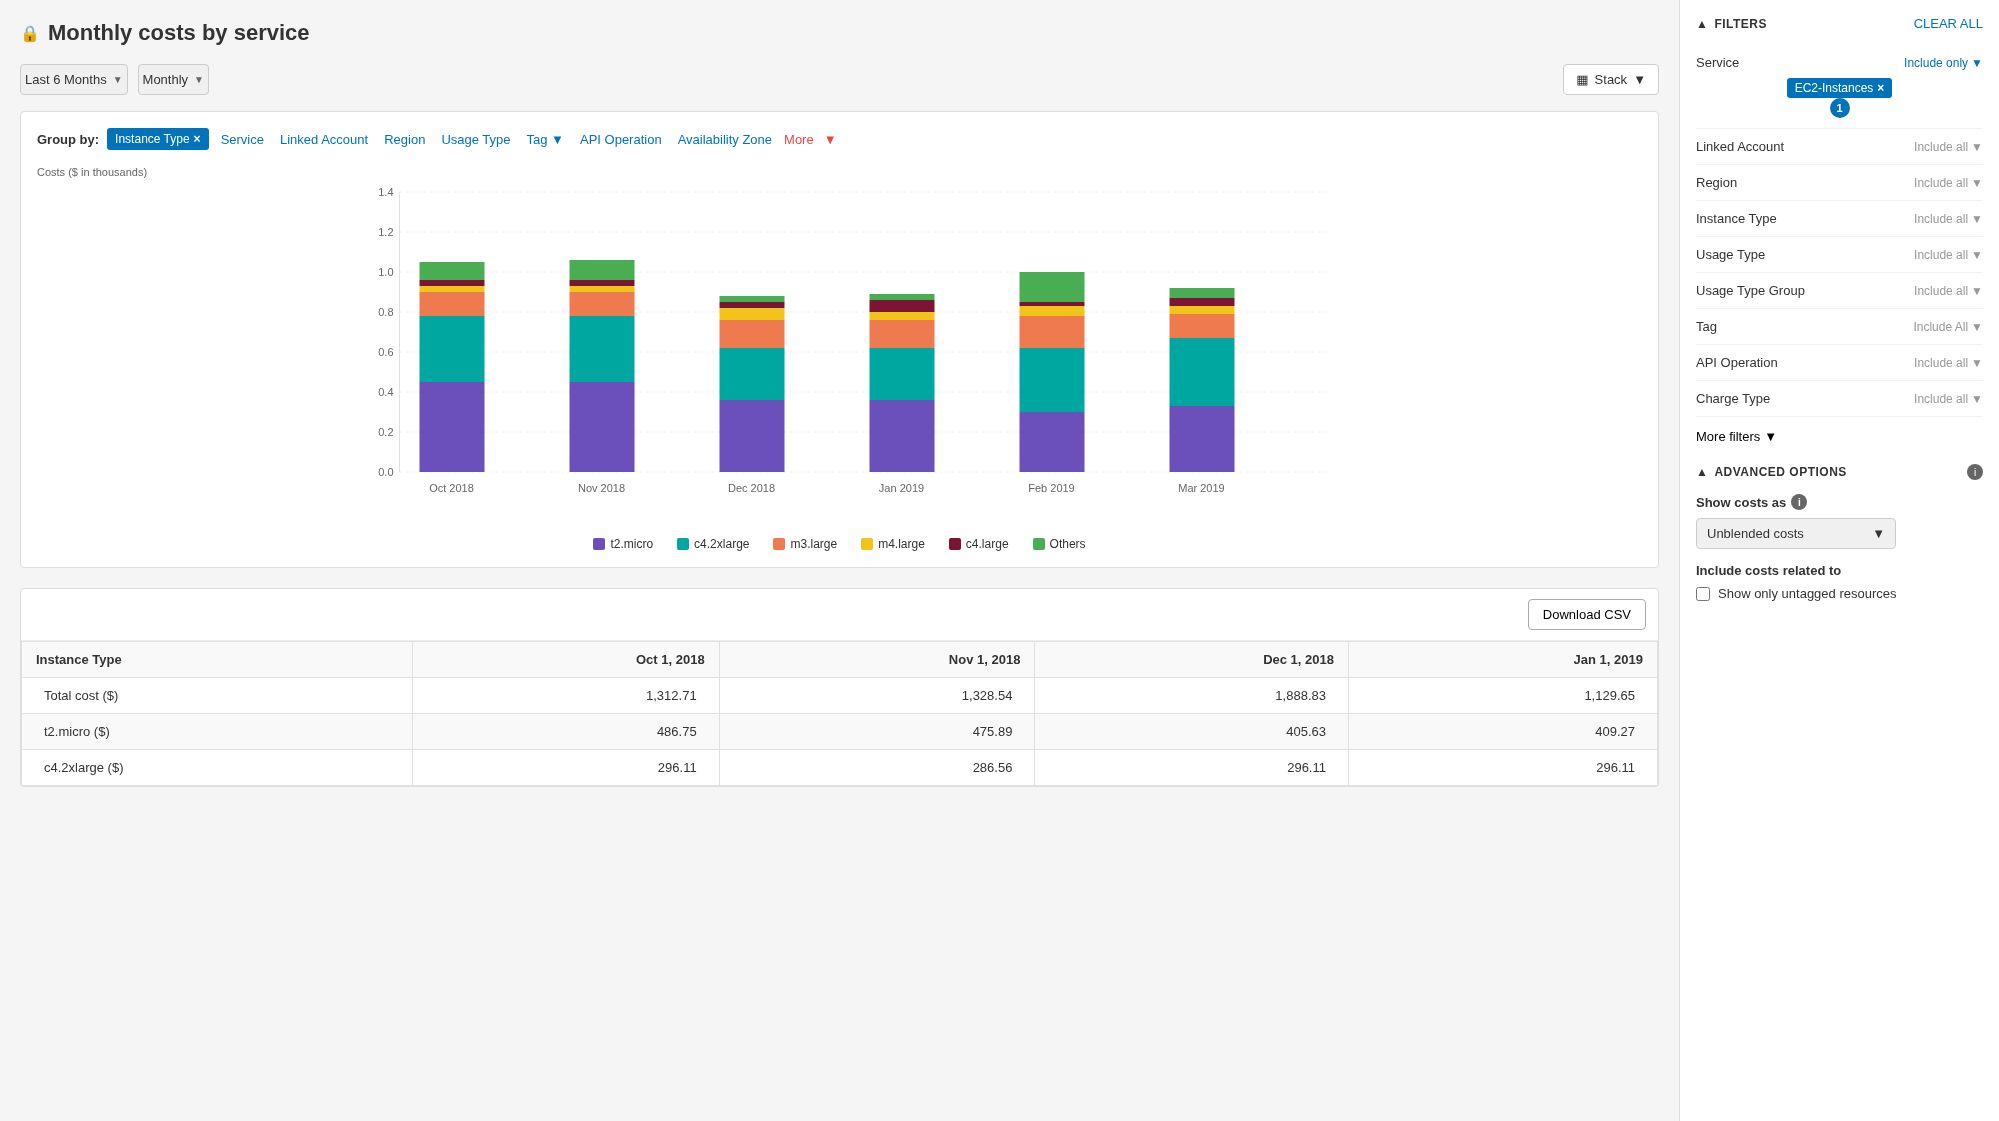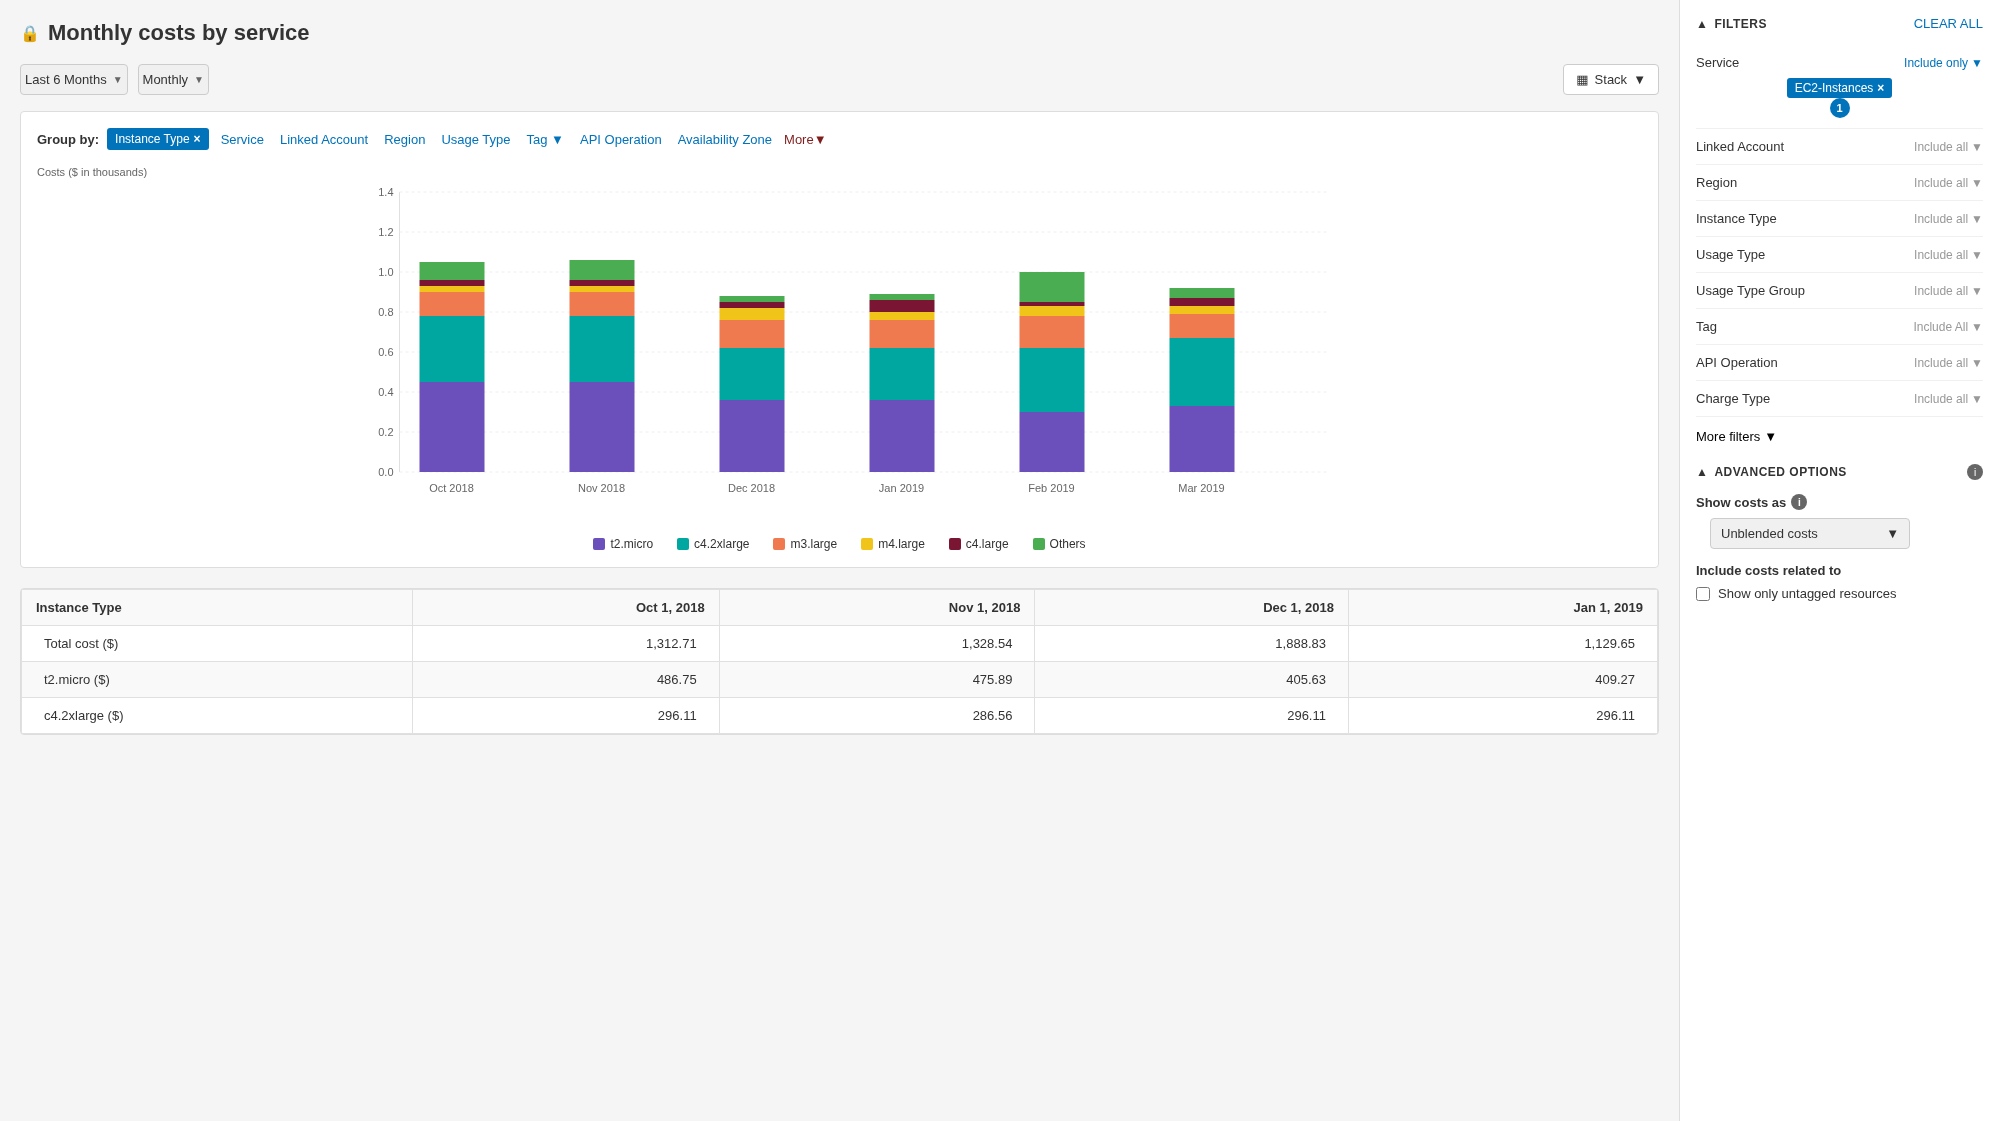"More" .more-link { color: #7f1d1d -> #ef4444; gap: 0 -> 10px }
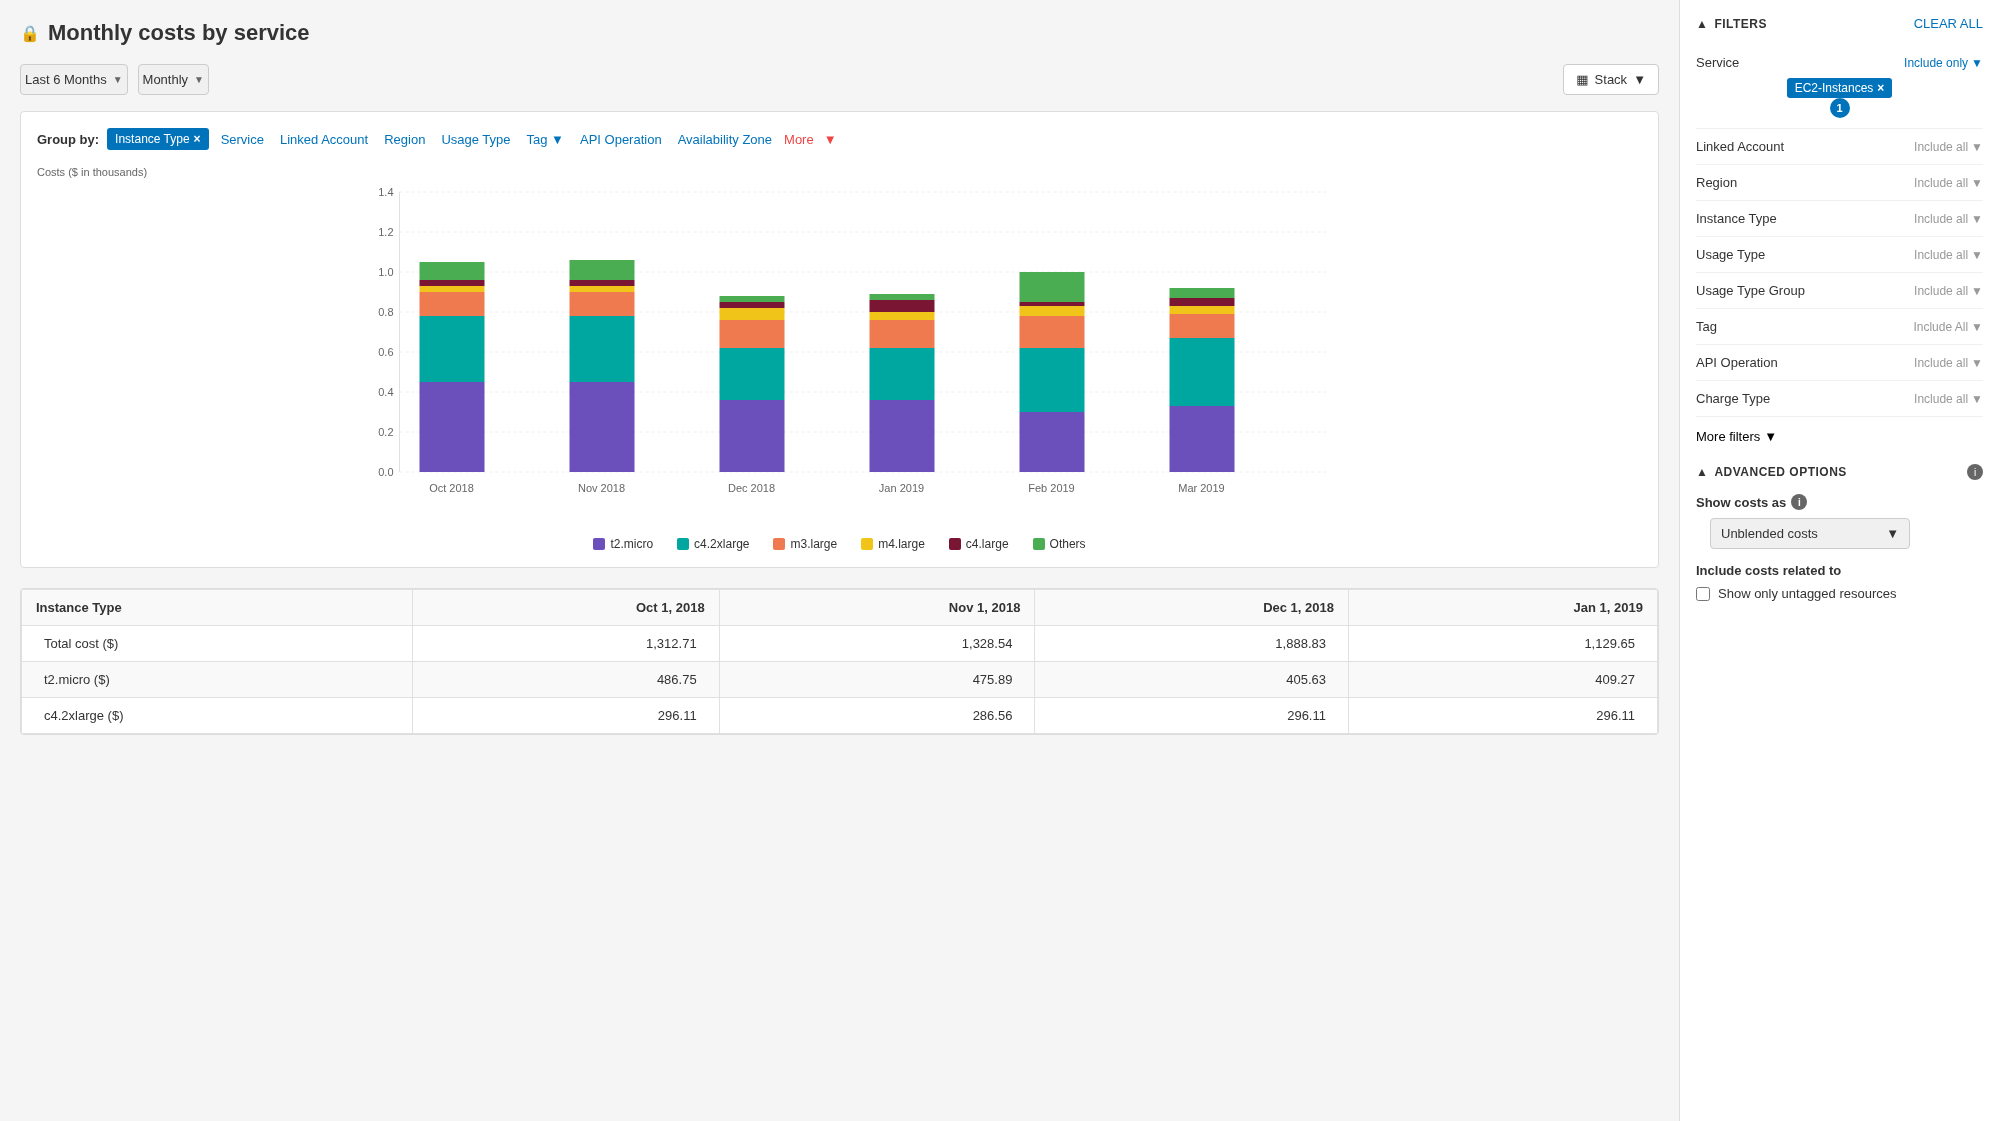"Unblended costs" .costs-dropdown { margin-left: 14px -> none }
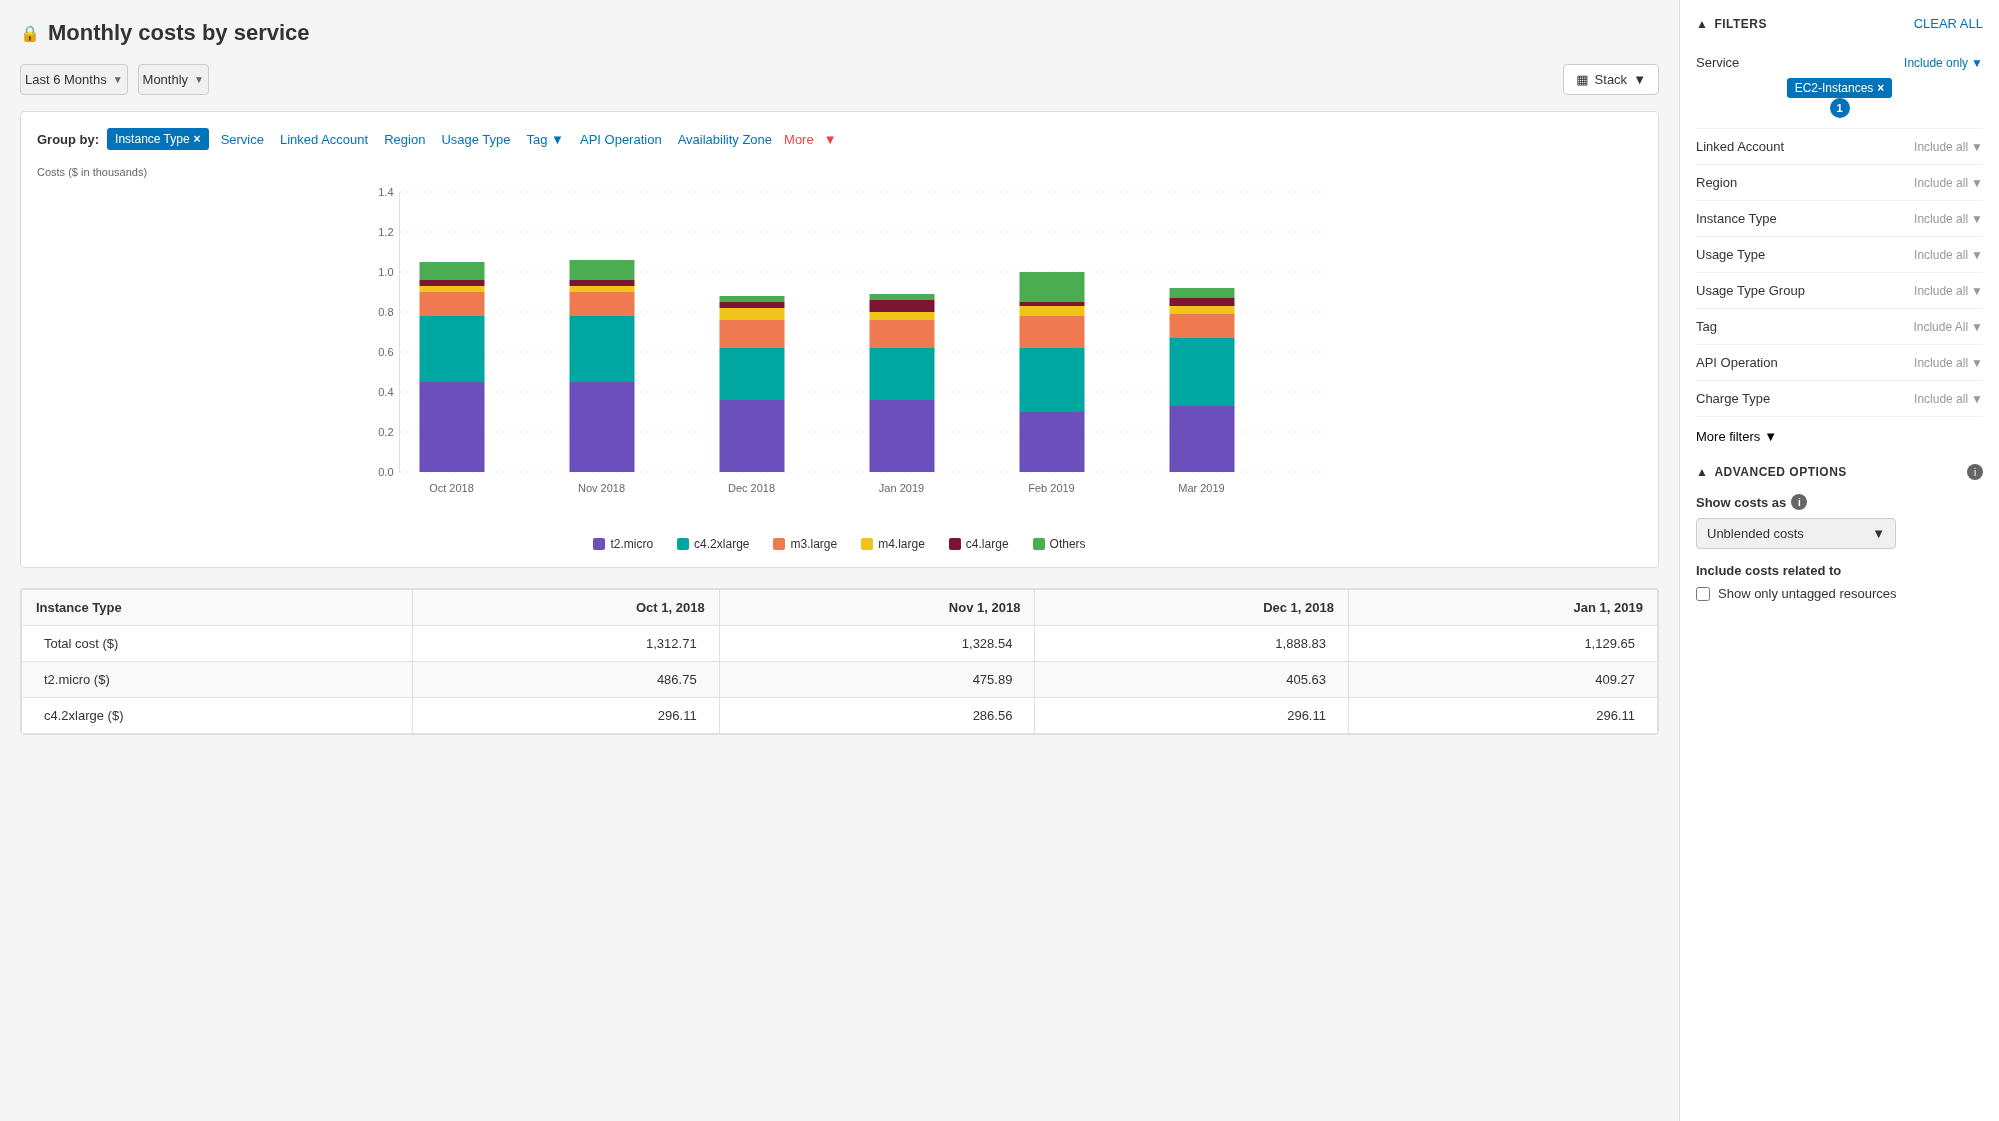"Download CSV" div.download-bar { html: none -> <div> <button>Download CSV</button> </div> }
